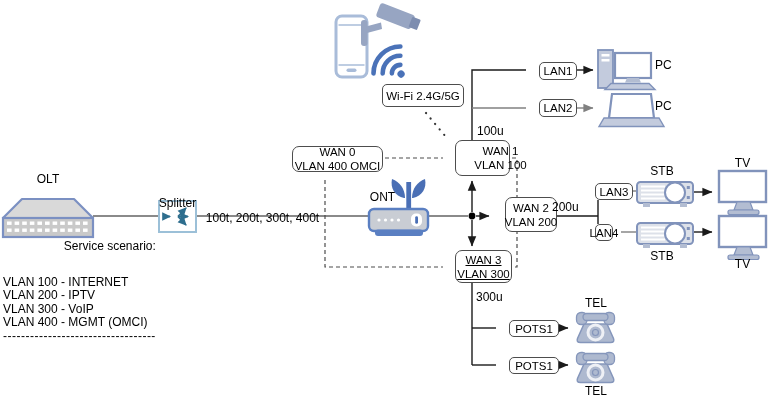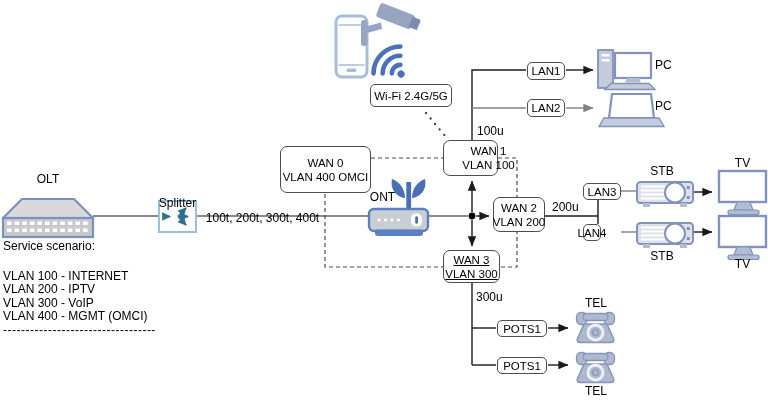"LAN1" .node { margin-left: none -> 12px }
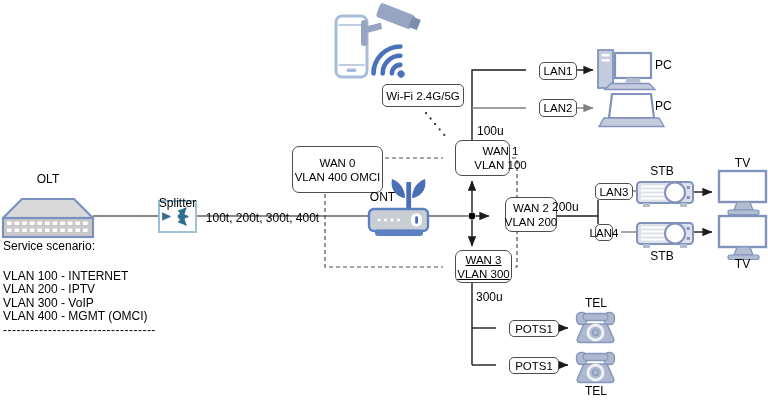"WAN 0" div.node { height: 47px -> 26px }
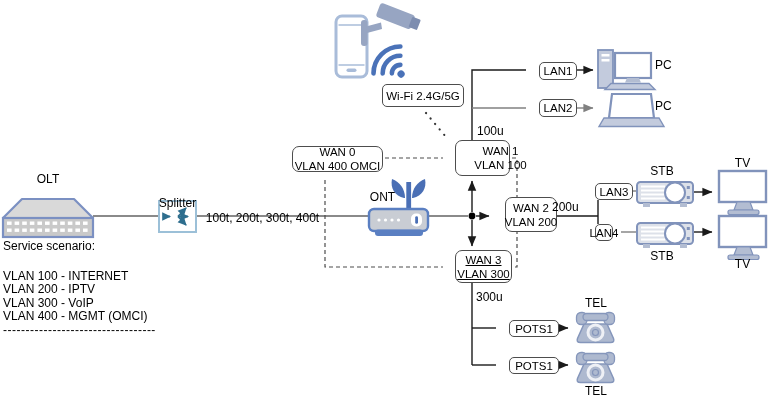"Service scenario:" .legend .title { margin-bottom: 16px -> 22px; text-align: none -> right }
